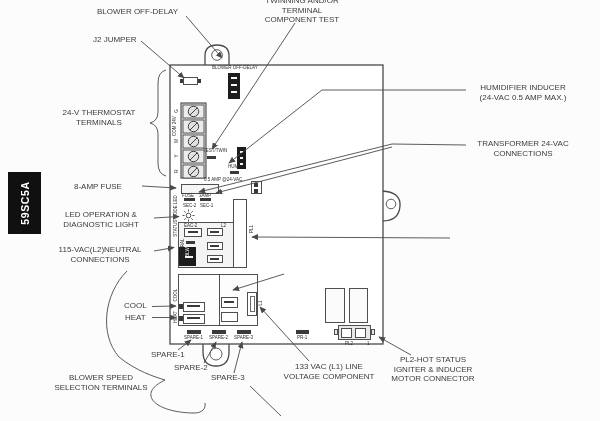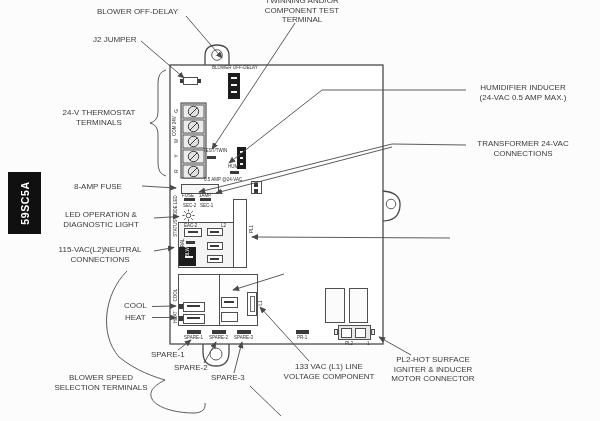"COMPONENT TEST" div { order: before "TERMINAL" -> after "TERMINAL" }
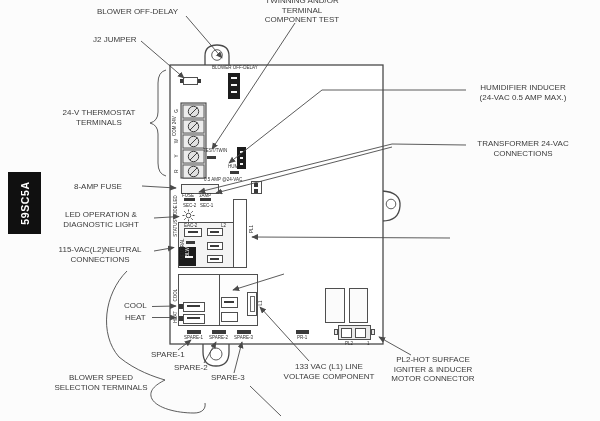"PL2-HOT SURFACE" div { text: SURFACE -> STATUS }
